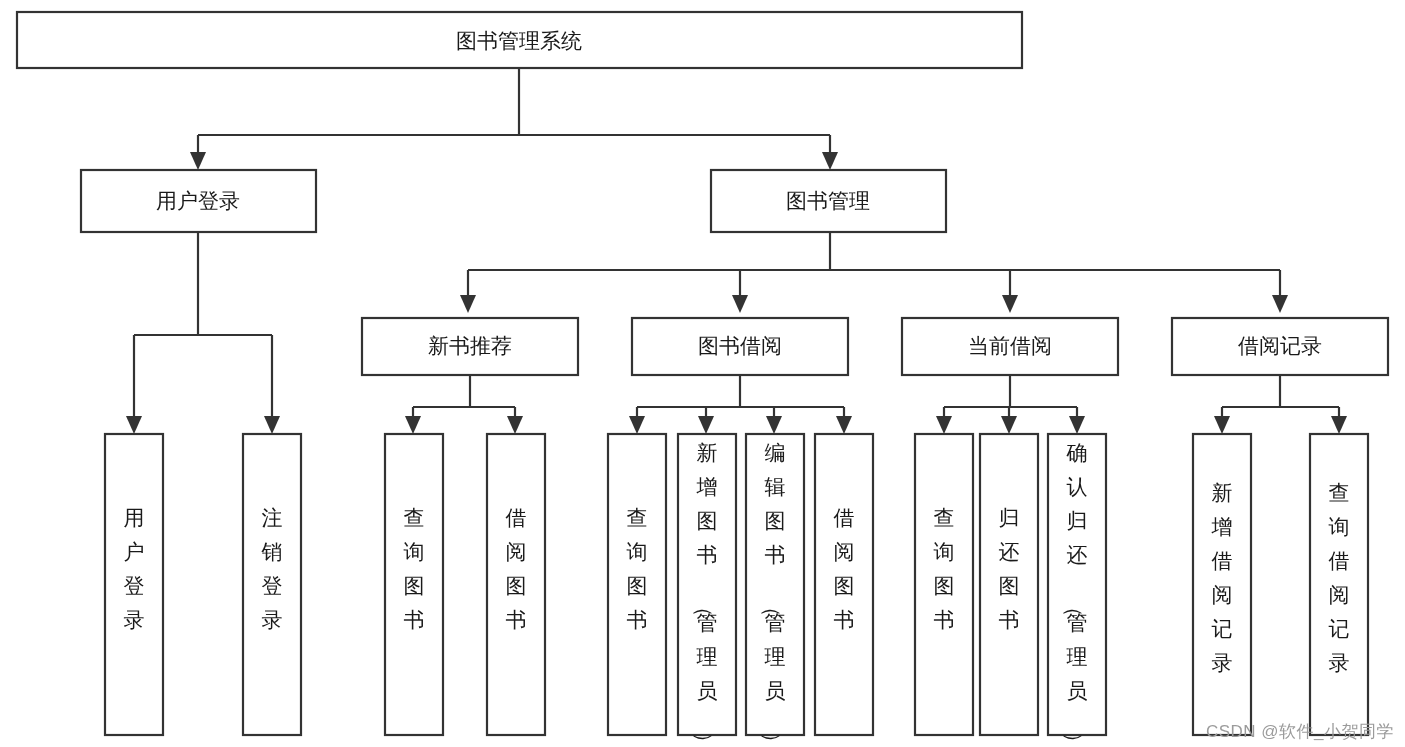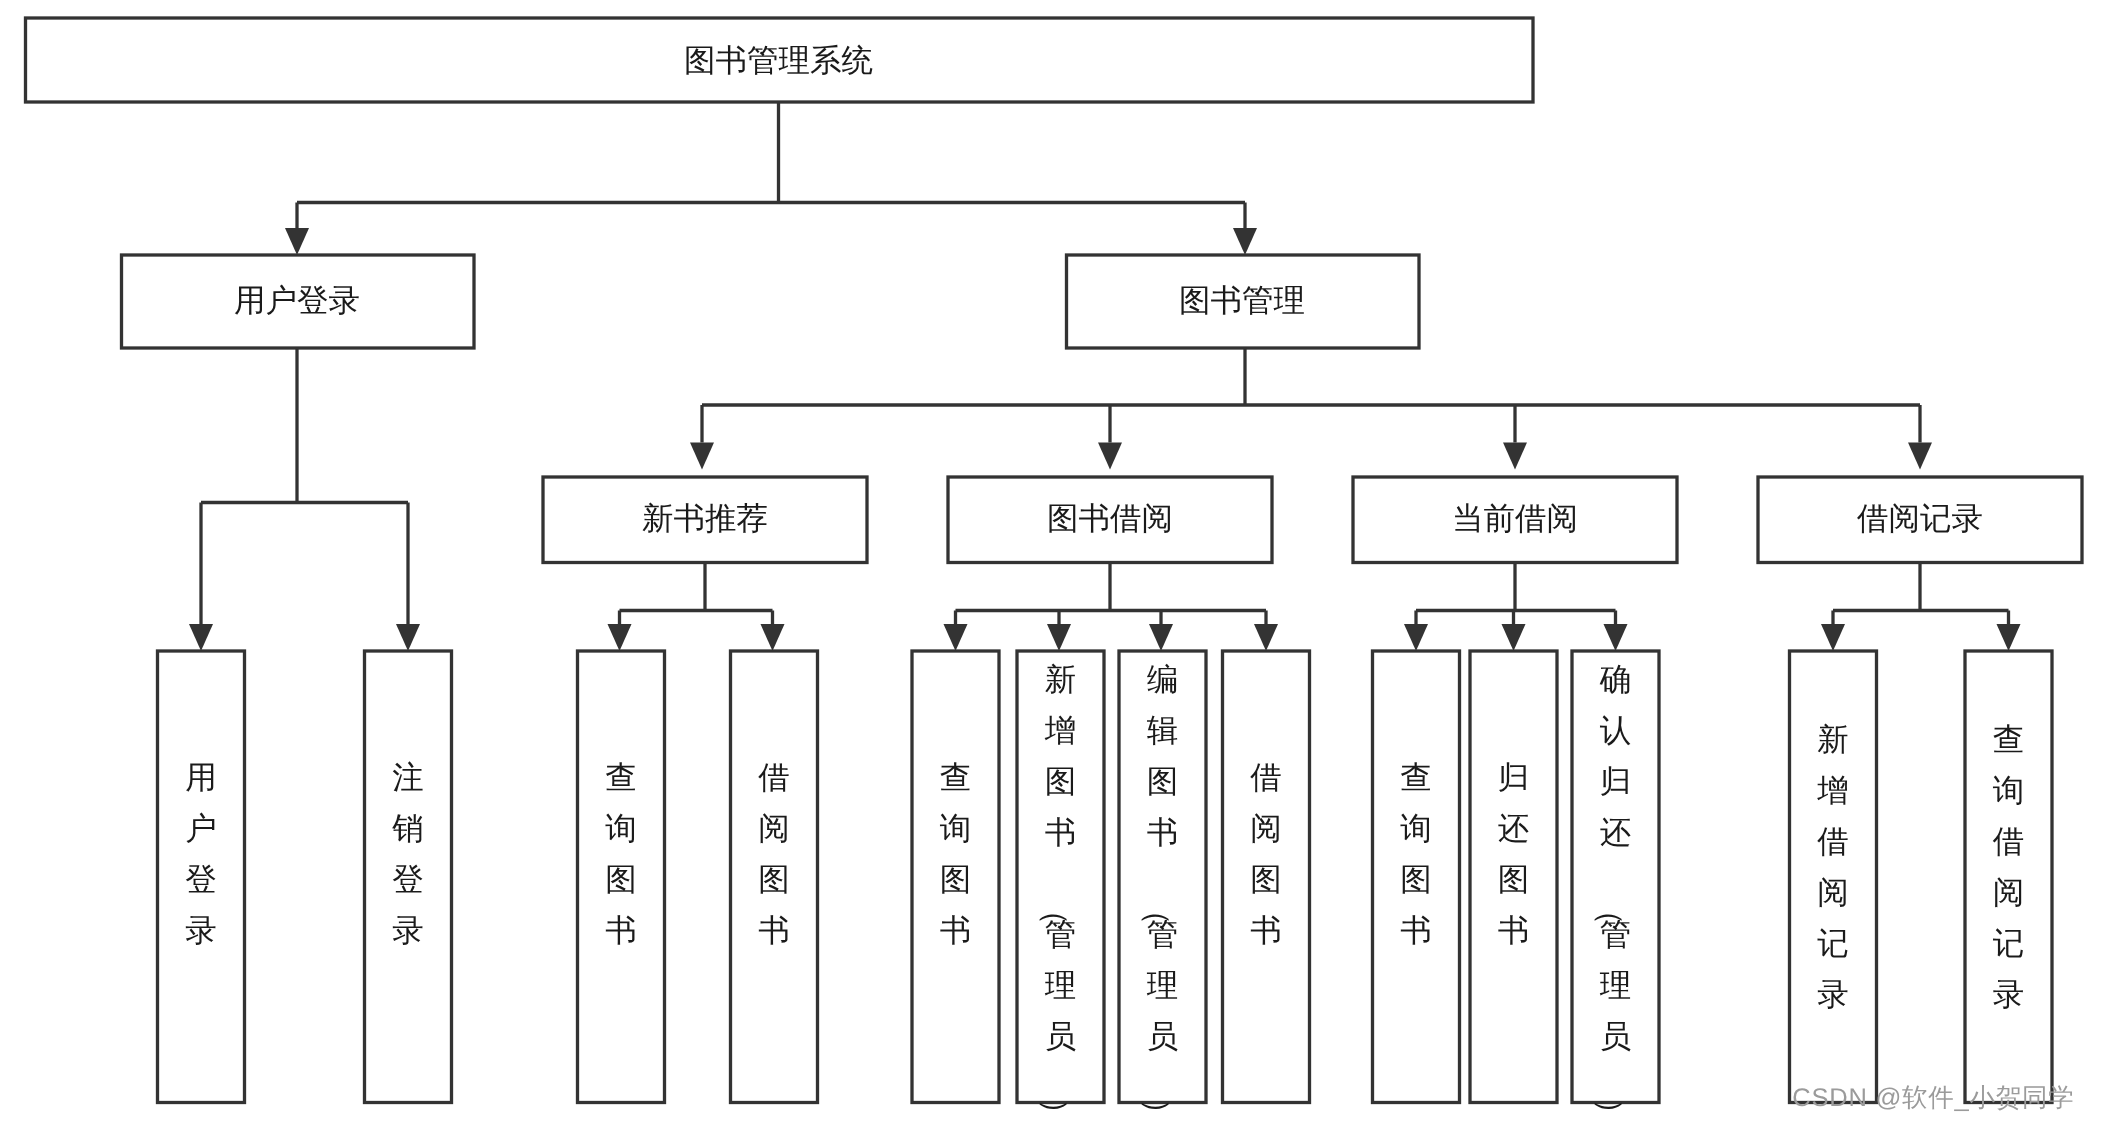"CSDN @软件_小贺同学" .watermark { right: 22px -> 11px }
